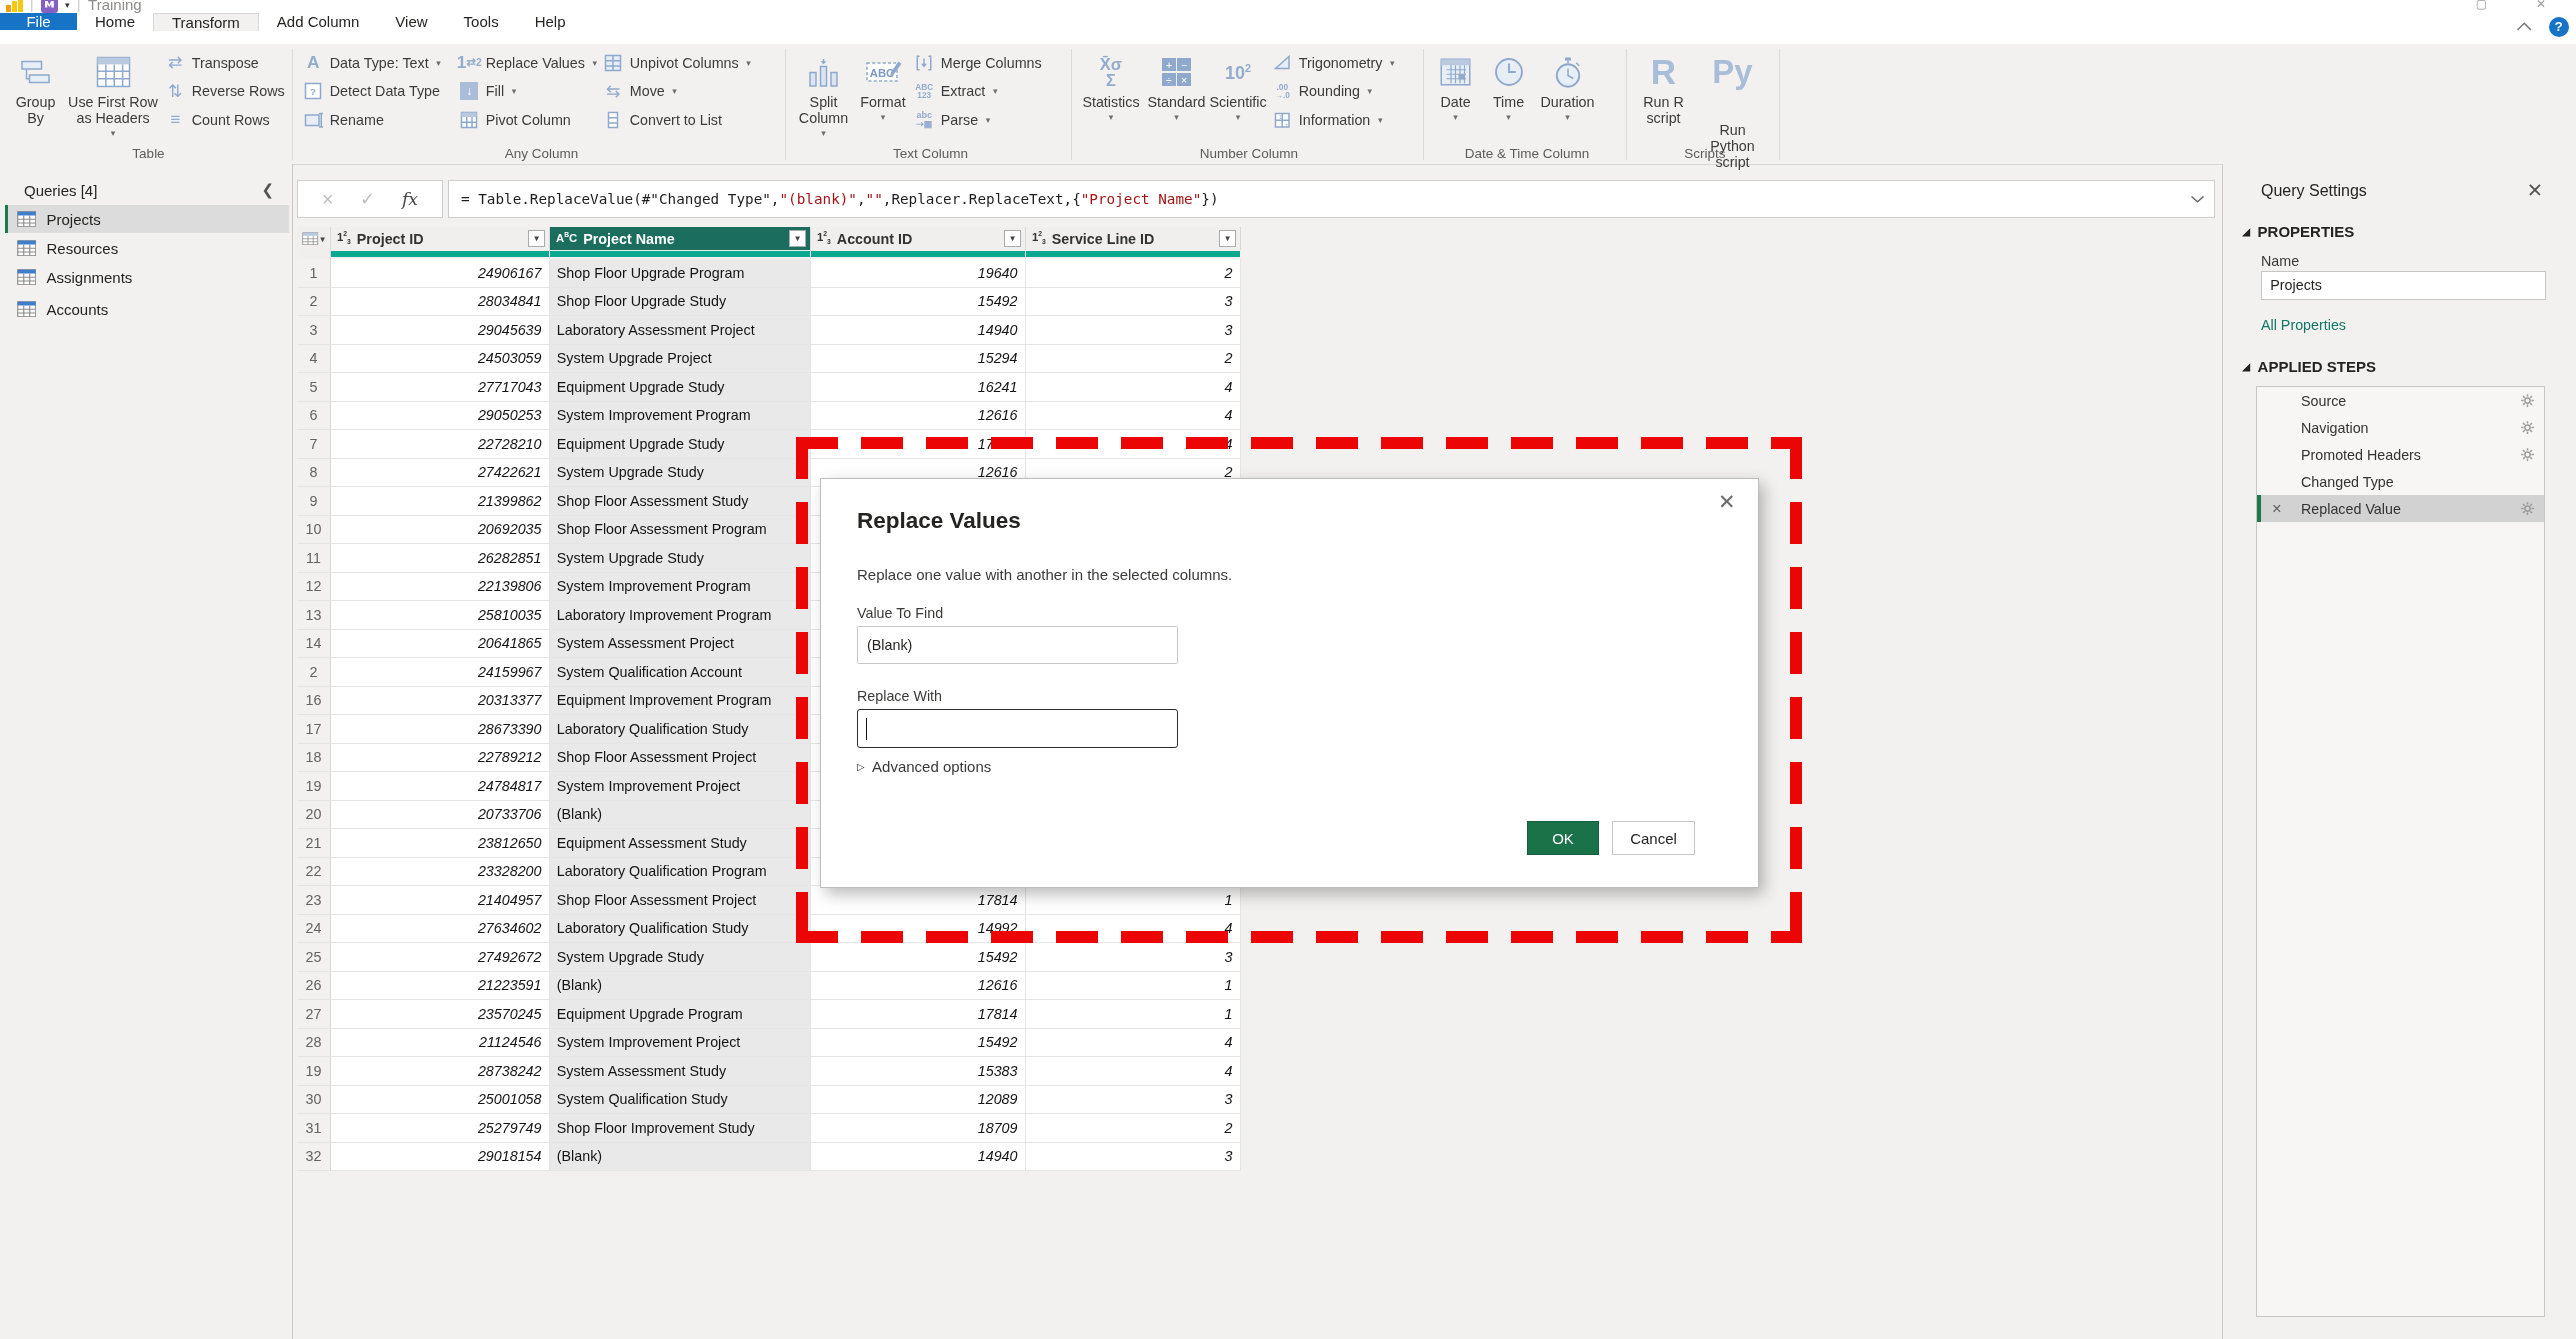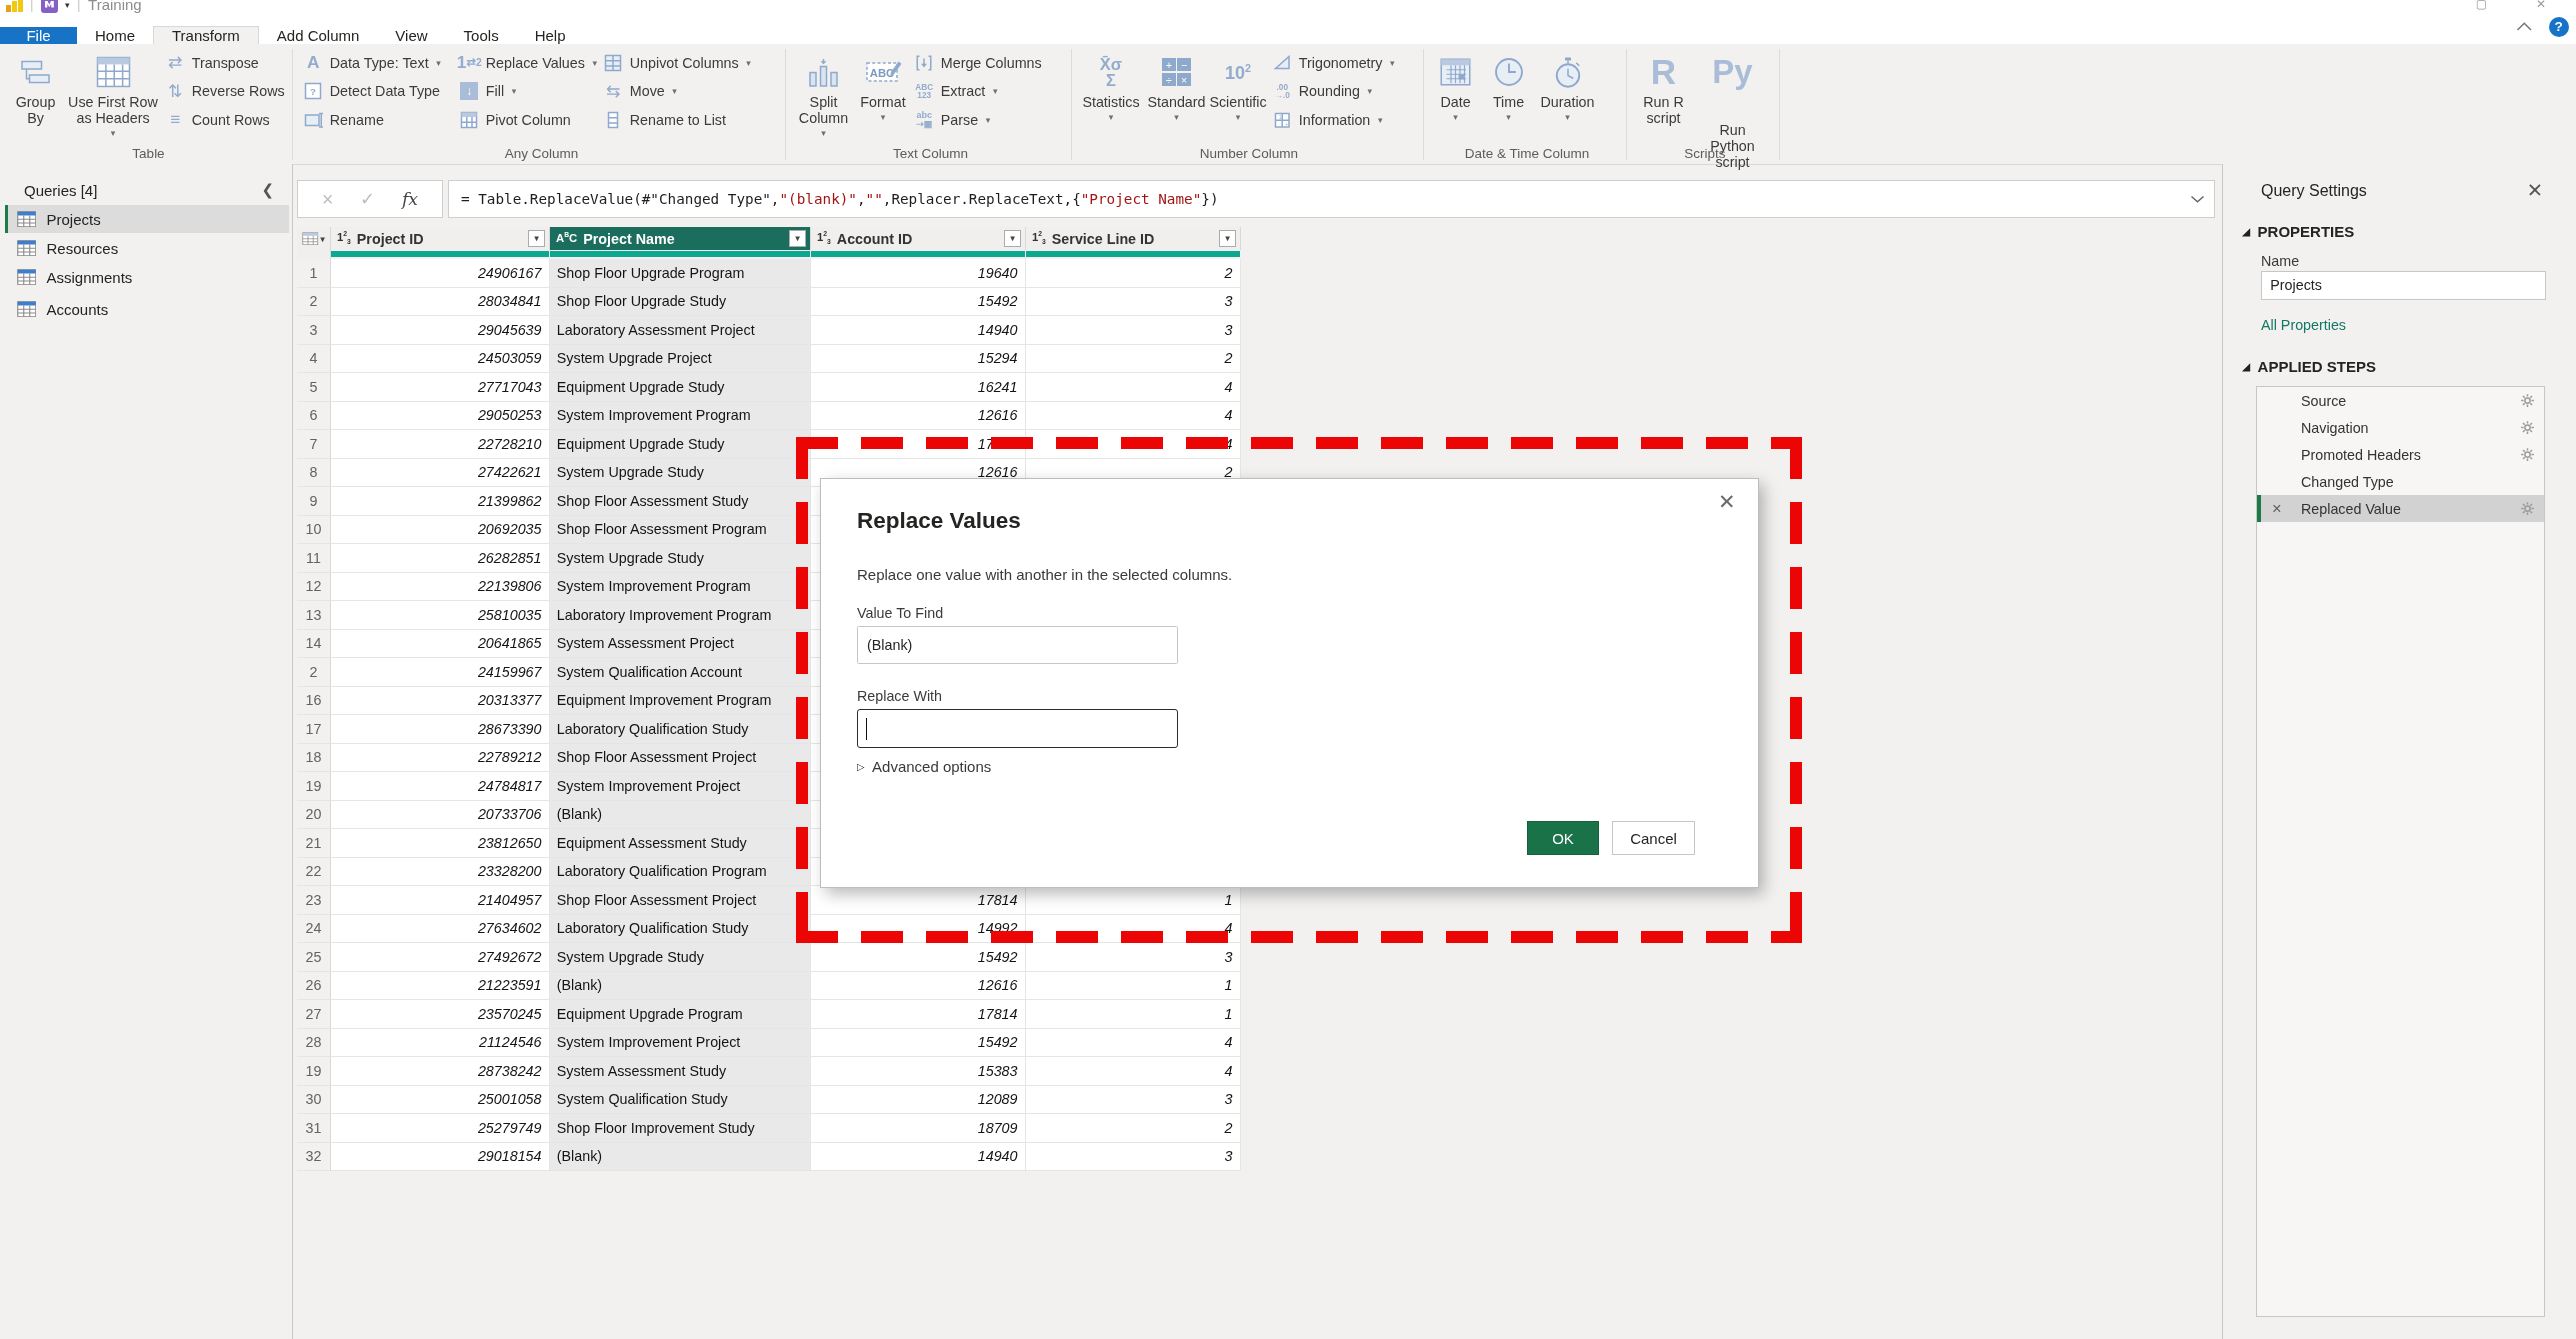"File" .tabrow { align-items: flex-end -> flex-start }
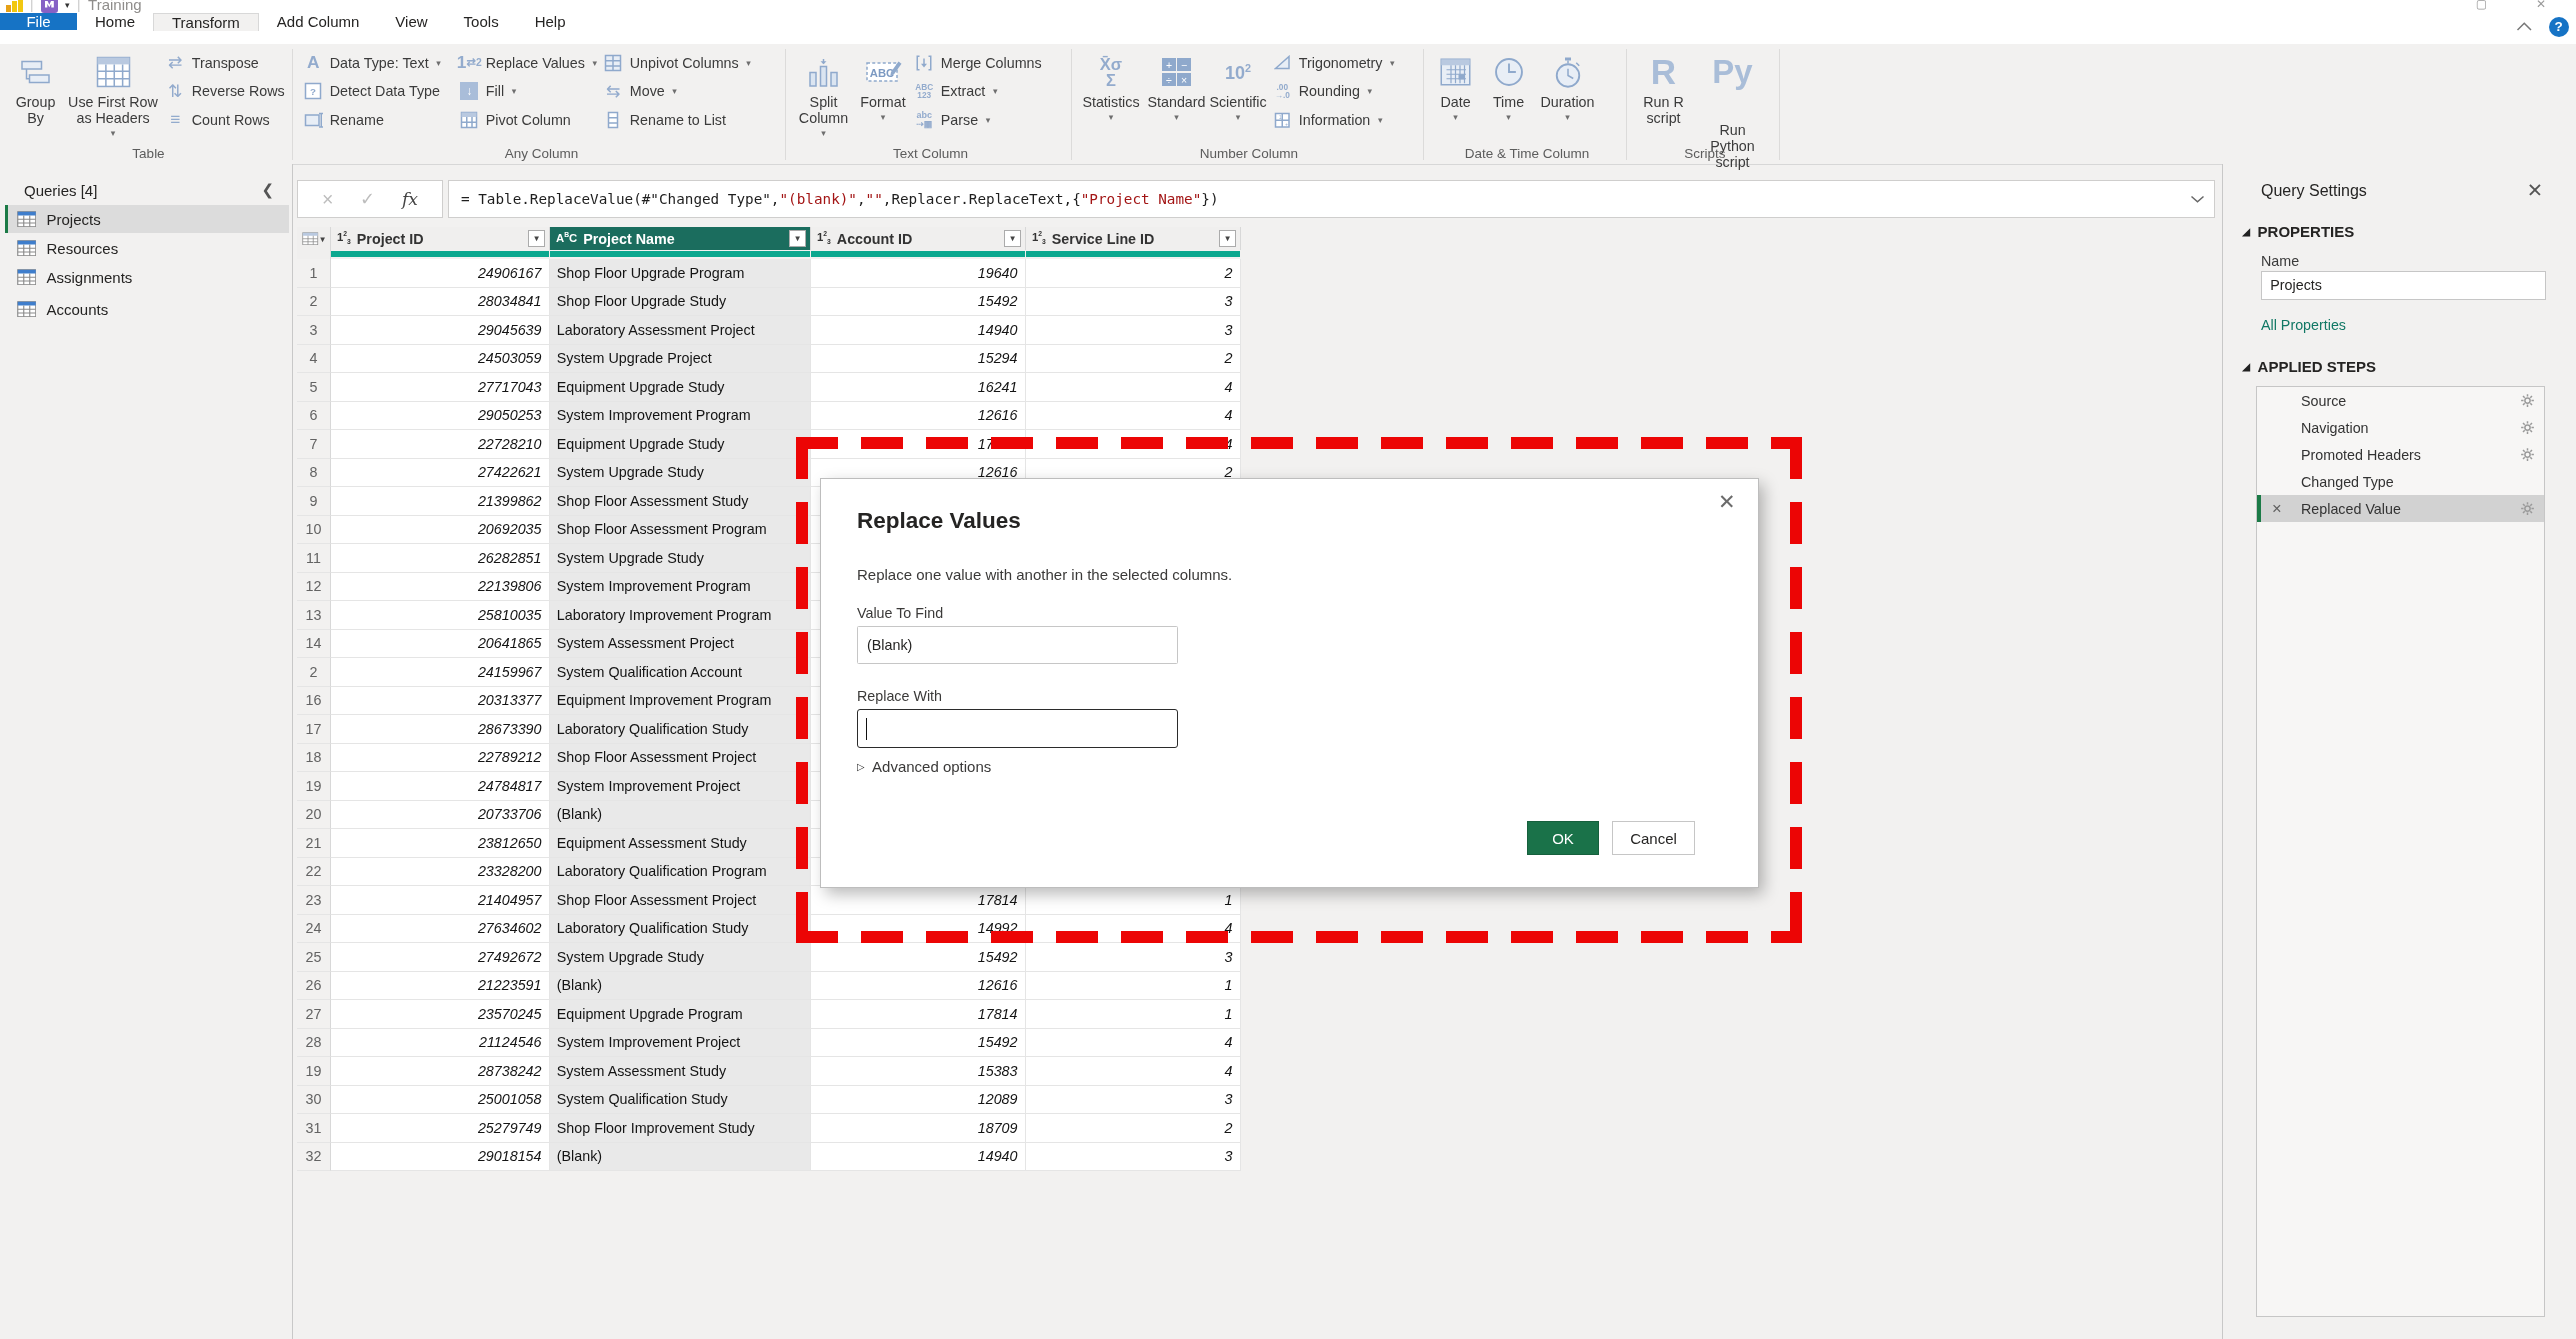"Rename to List" span.lb { text: Rename -> Convert }
